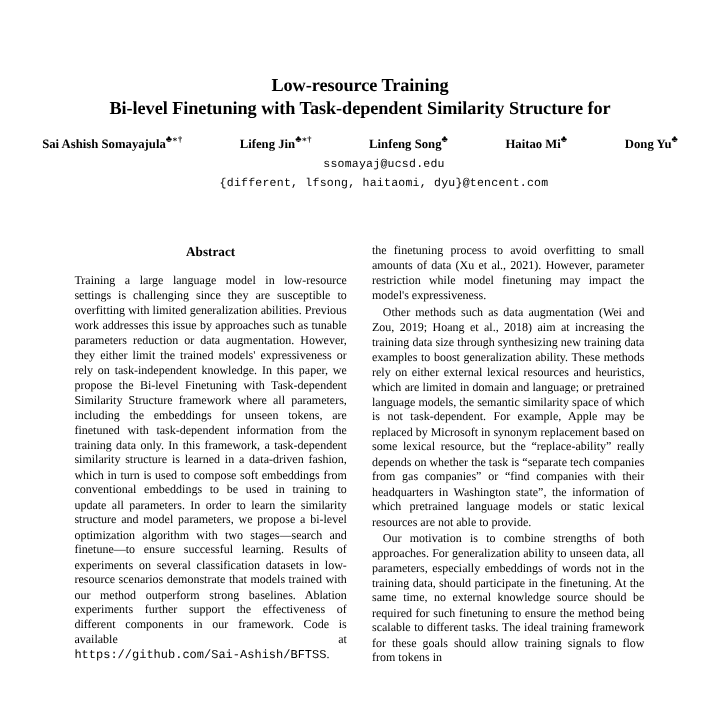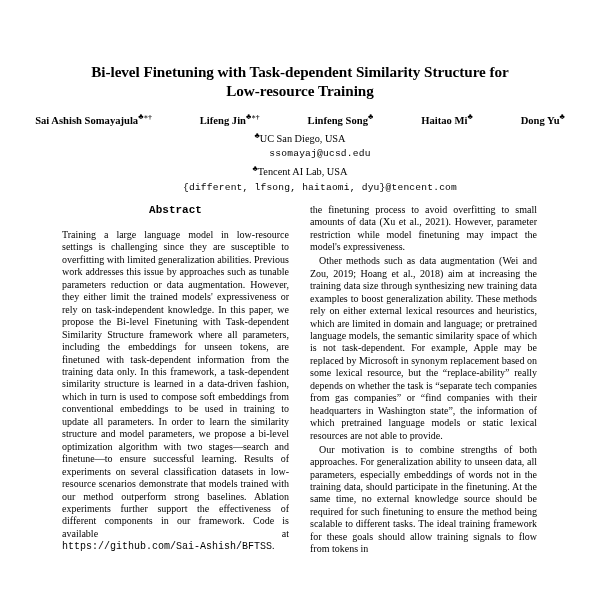"Bi-level Finetuning with Task-dependent" span.title-line { order: before "Low-resource Training" -> after "Low-resource Training" }
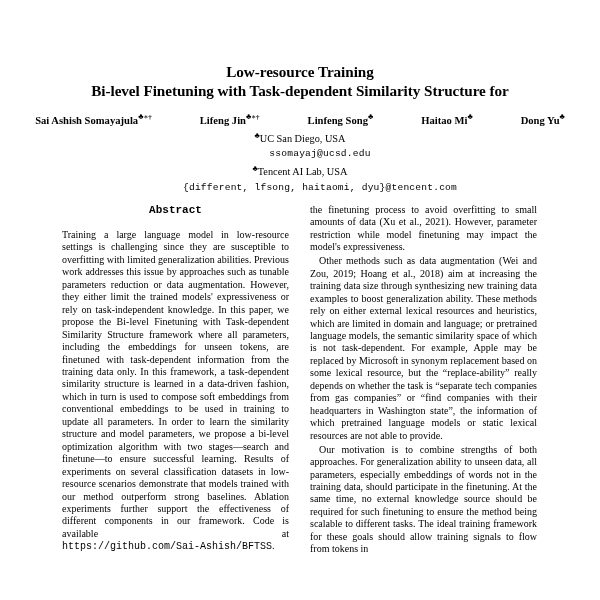"♣UC San Diego, USA" div.affil { html: <div><span>♣</span><span>UC San Diego, USA</span></div> -> none }
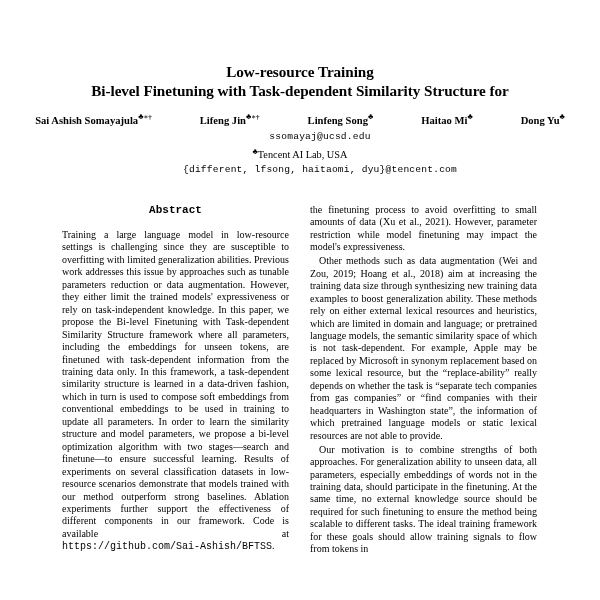"♣Tencent AI Lab, USA" div.affil { html: <div><span>♣</span><span>Tencent AI Lab, USA</span></div> -> none }
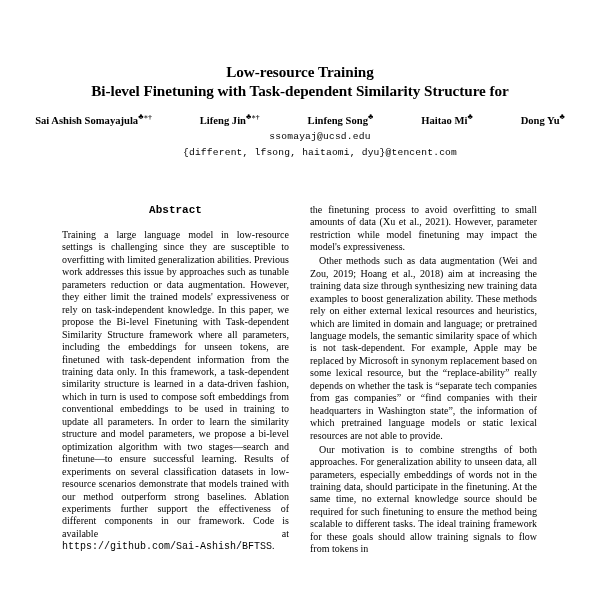"Abstract" .section-heading { font-family: Liberation Mono, monospace -> none }
